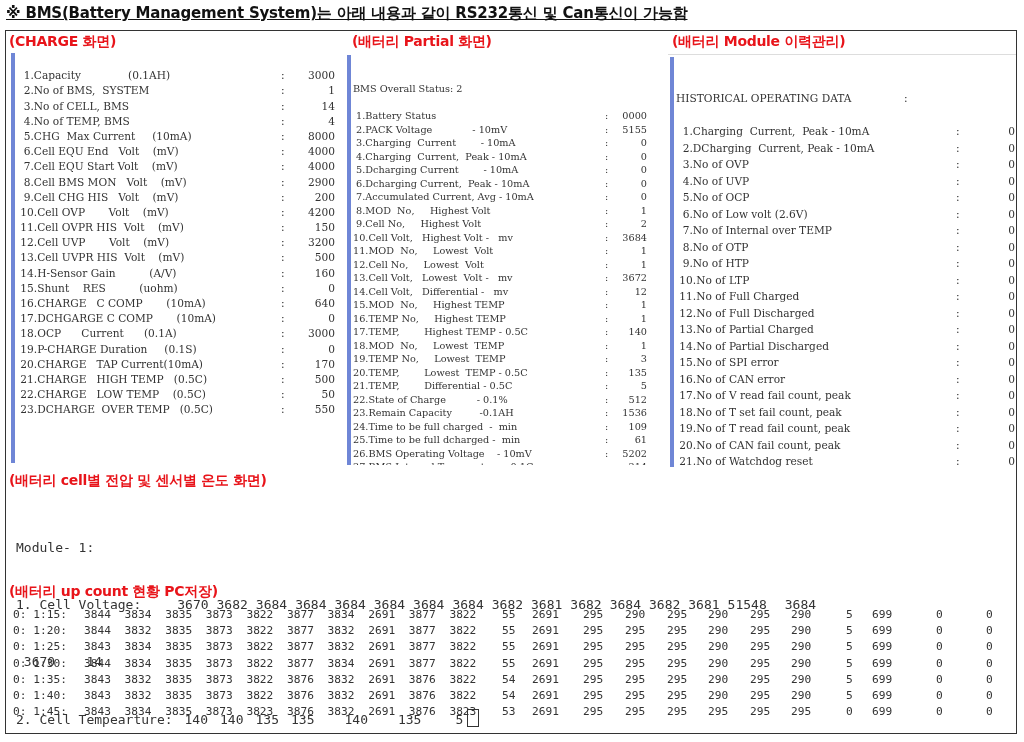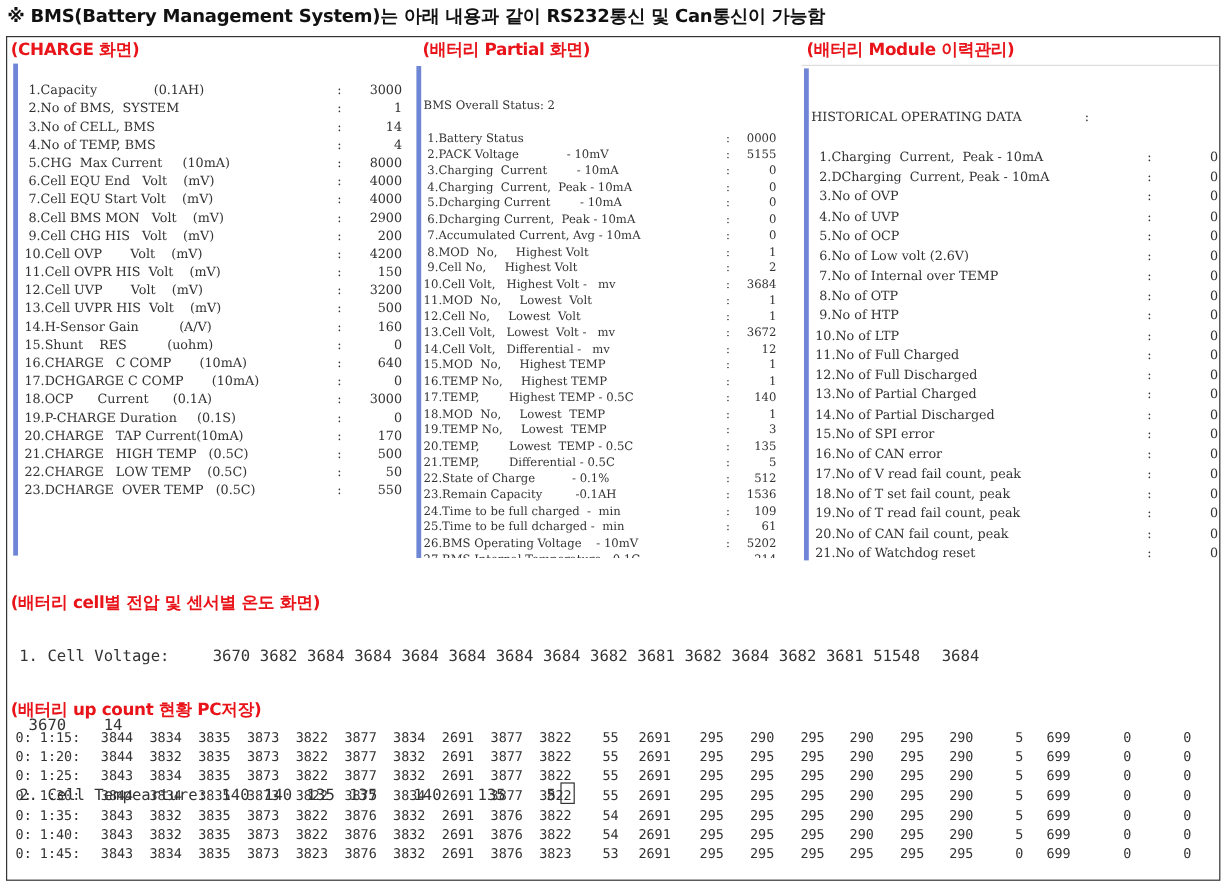"※ BMS(Battery Management System)는 아래" .title { text-decoration: none -> underline }
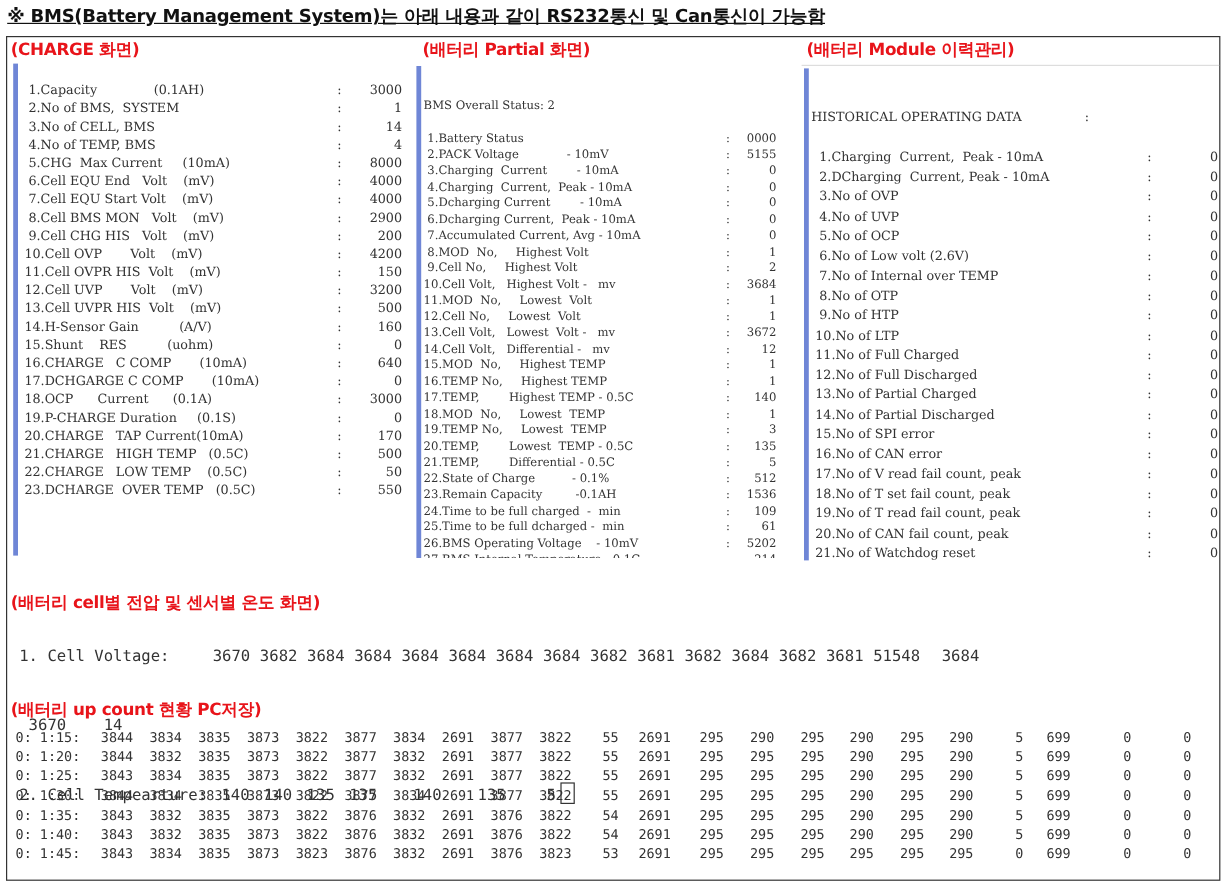"(배터리 cell별 전압 및 센서별" div.hdr { margin-top: 22px -> none }
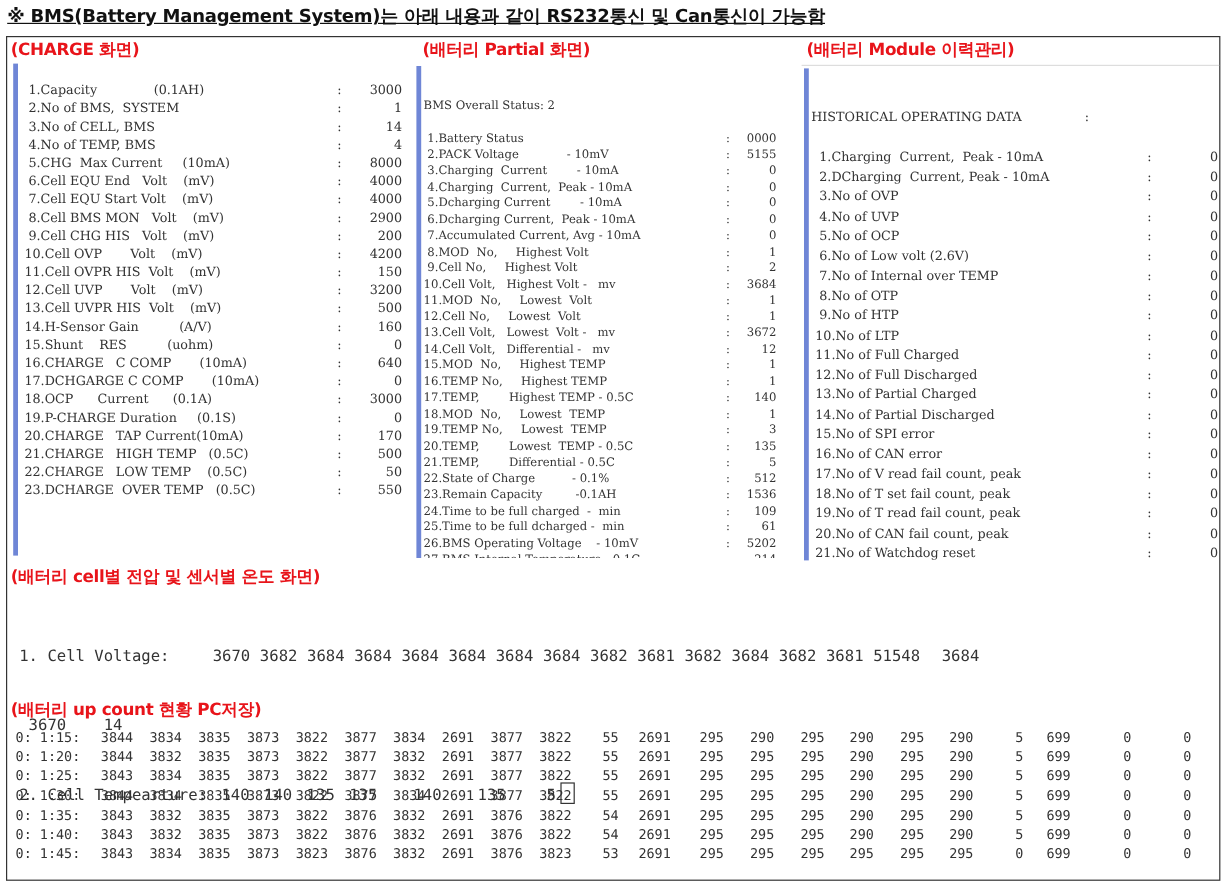"Module- 1:" div { html: none -> <div>Module- 1:</div> }
